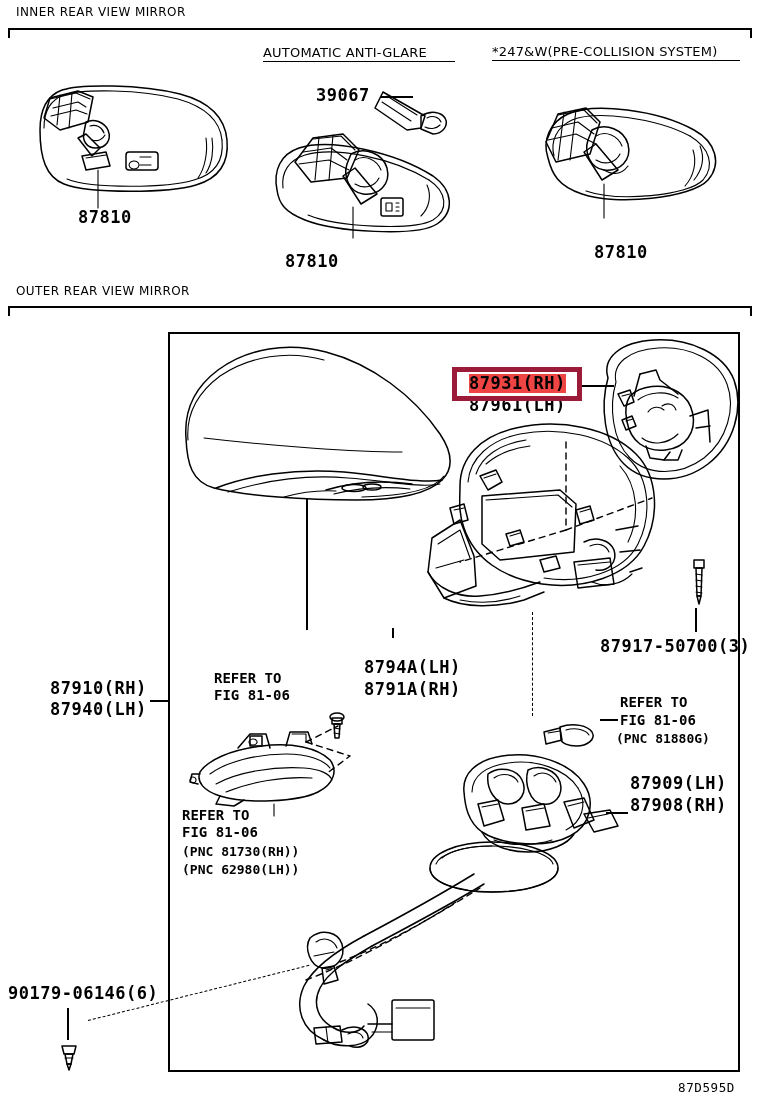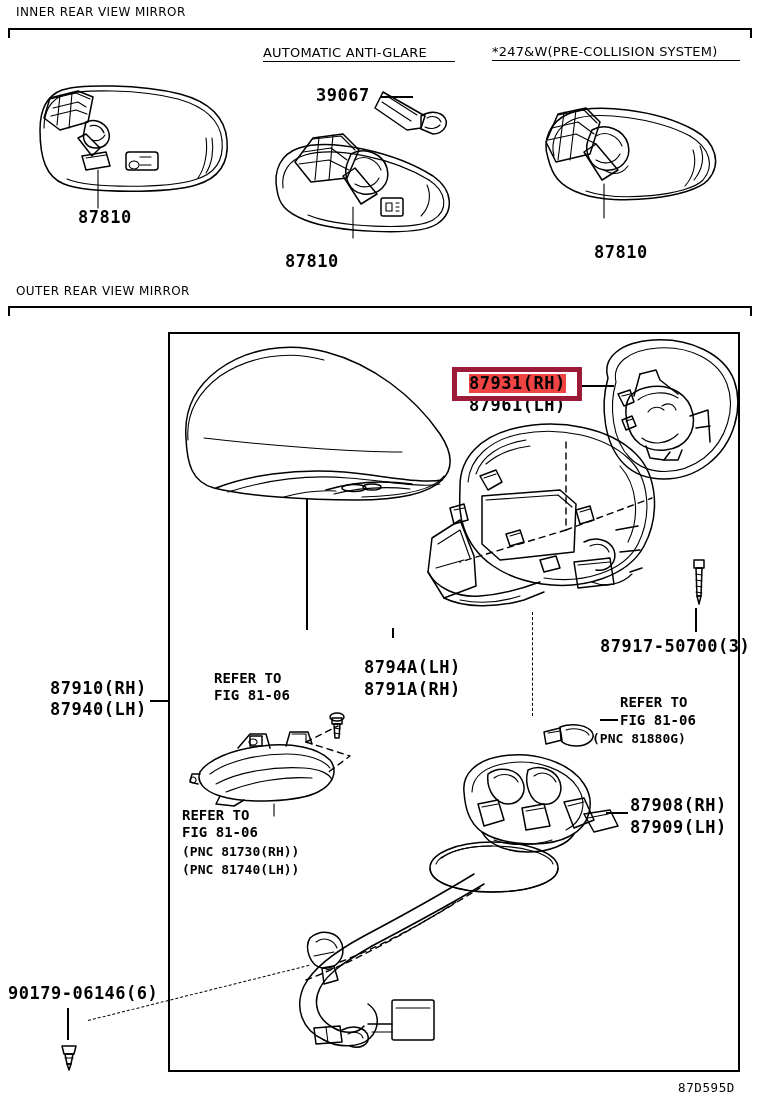"(PNC 81880G)" div.pn { left: 592px -> 616px }
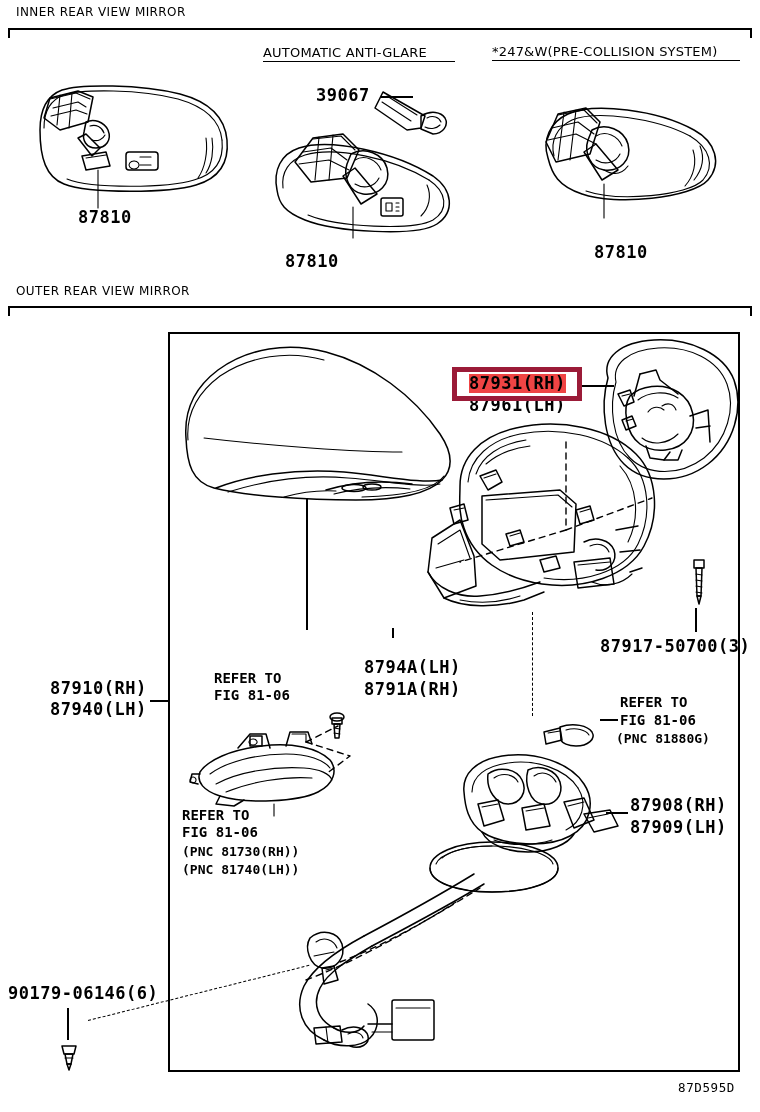"87909(LH)" div.pn { top: 818px -> 774px }
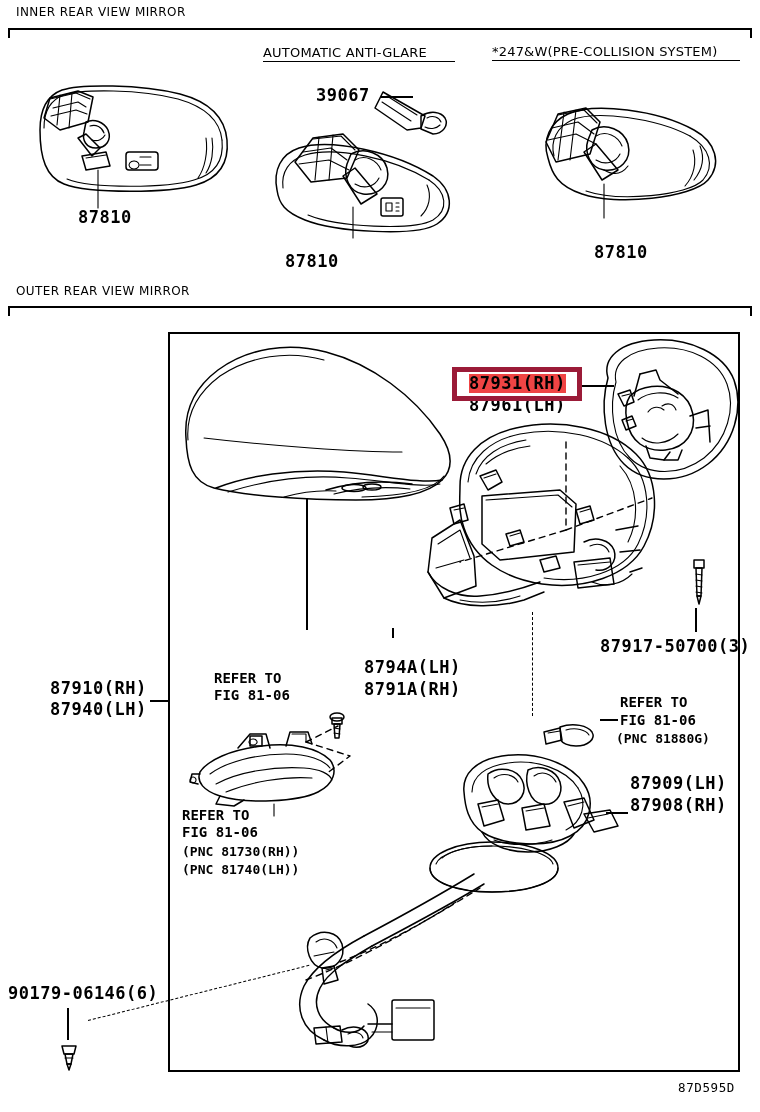"(PNC 81740(LH))" div.pn { text: 81740 -> 62980 }
